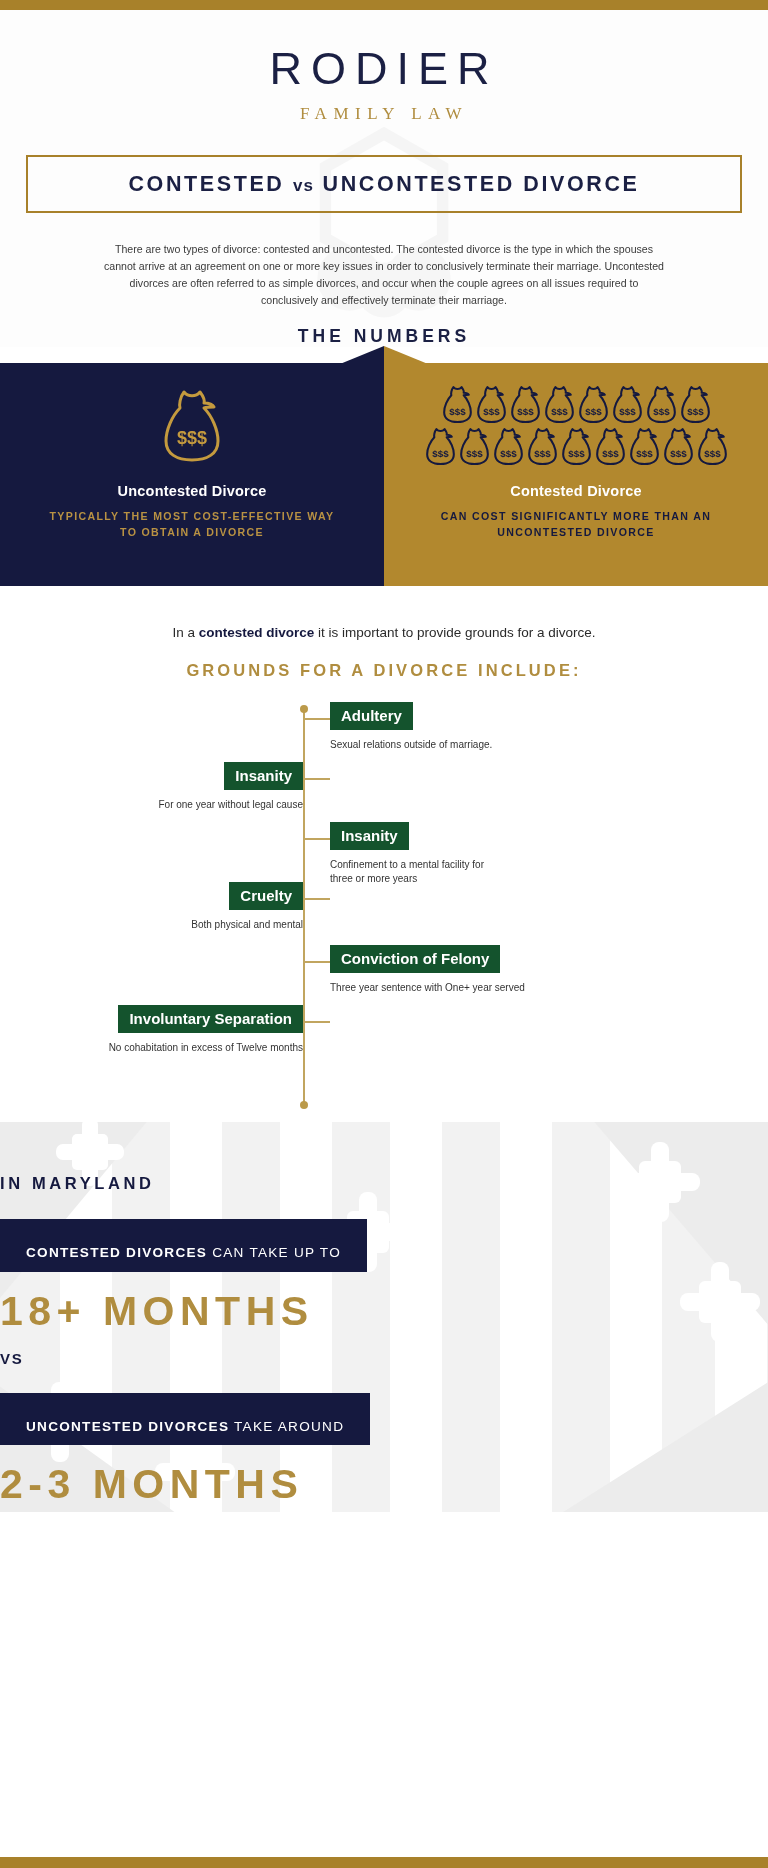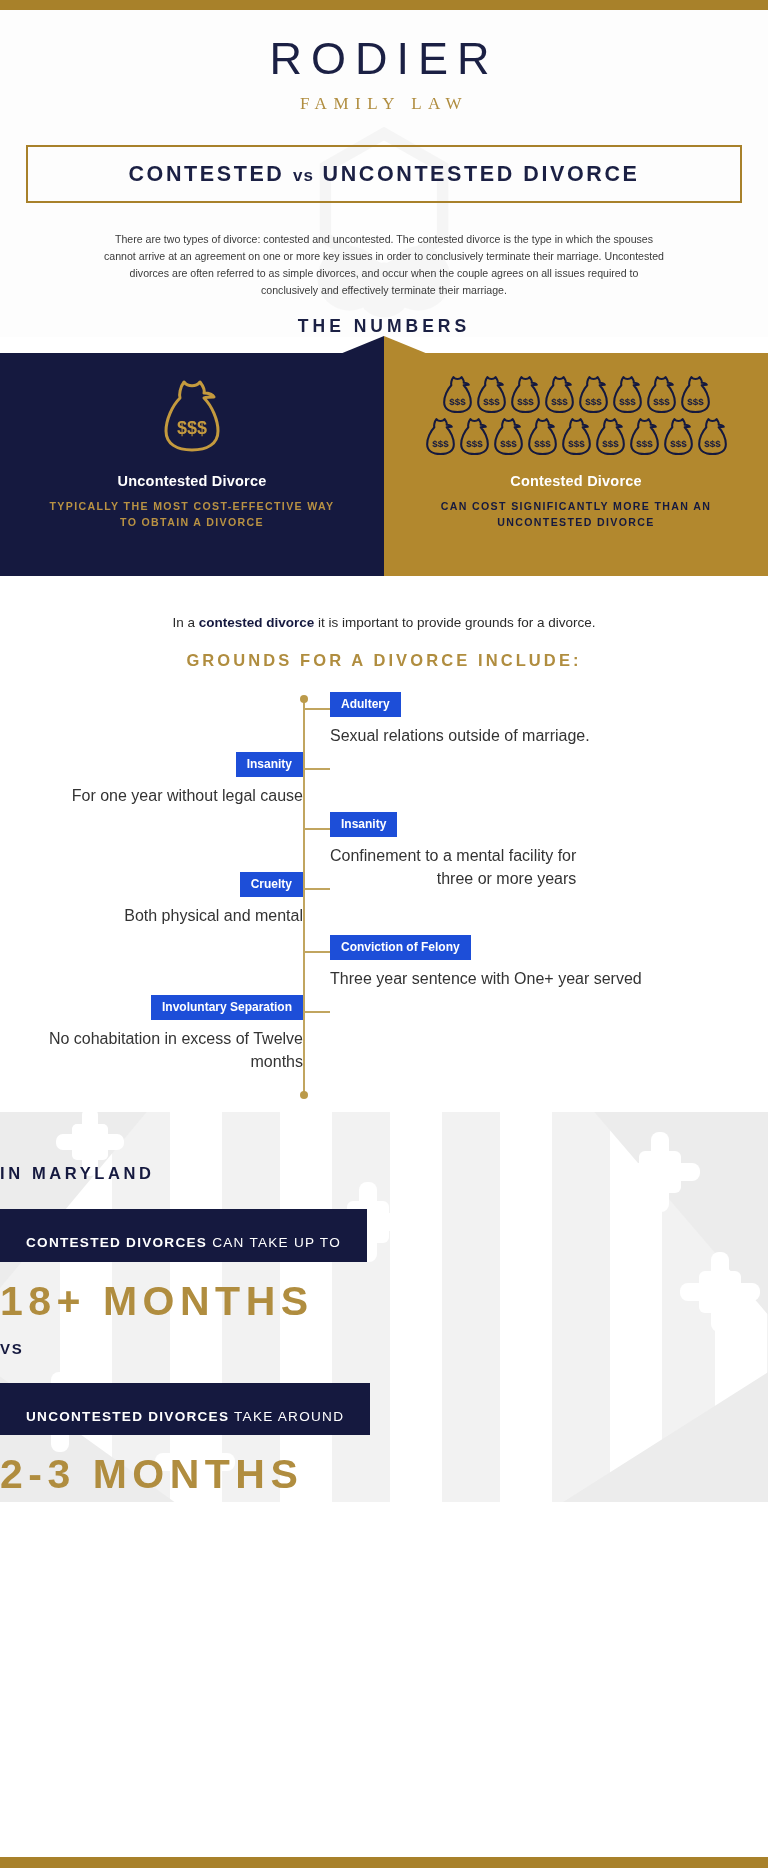"RODIER" .header { padding-top: 26px -> 36px }
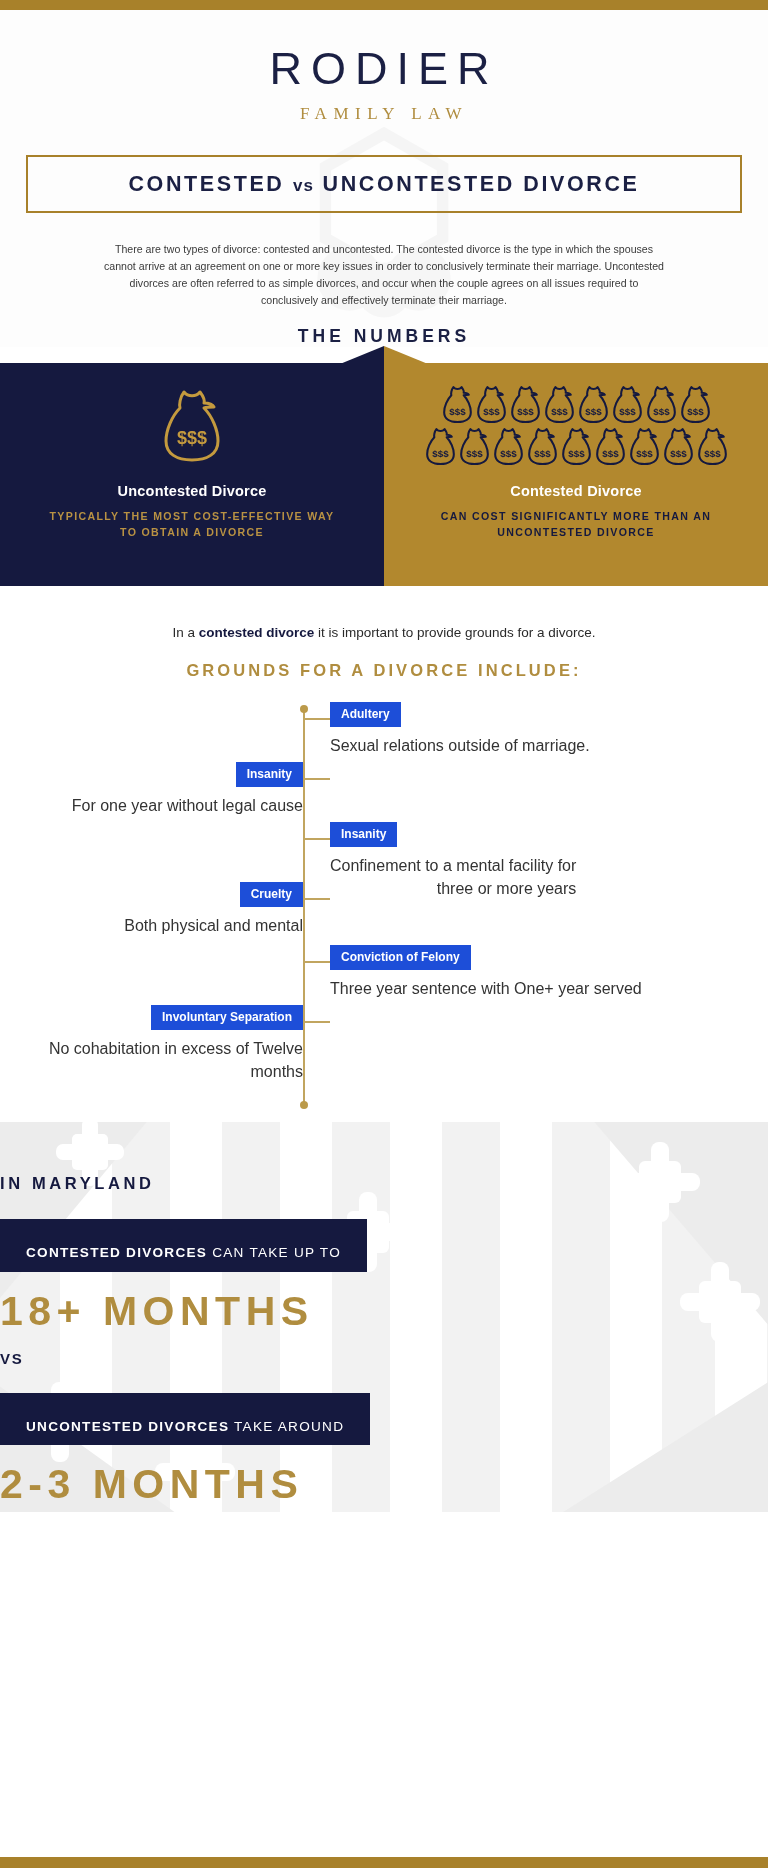"Adultery" .tl-chip { background: #1d4ed8 -> #14532d; font-size: 12px -> 15px }
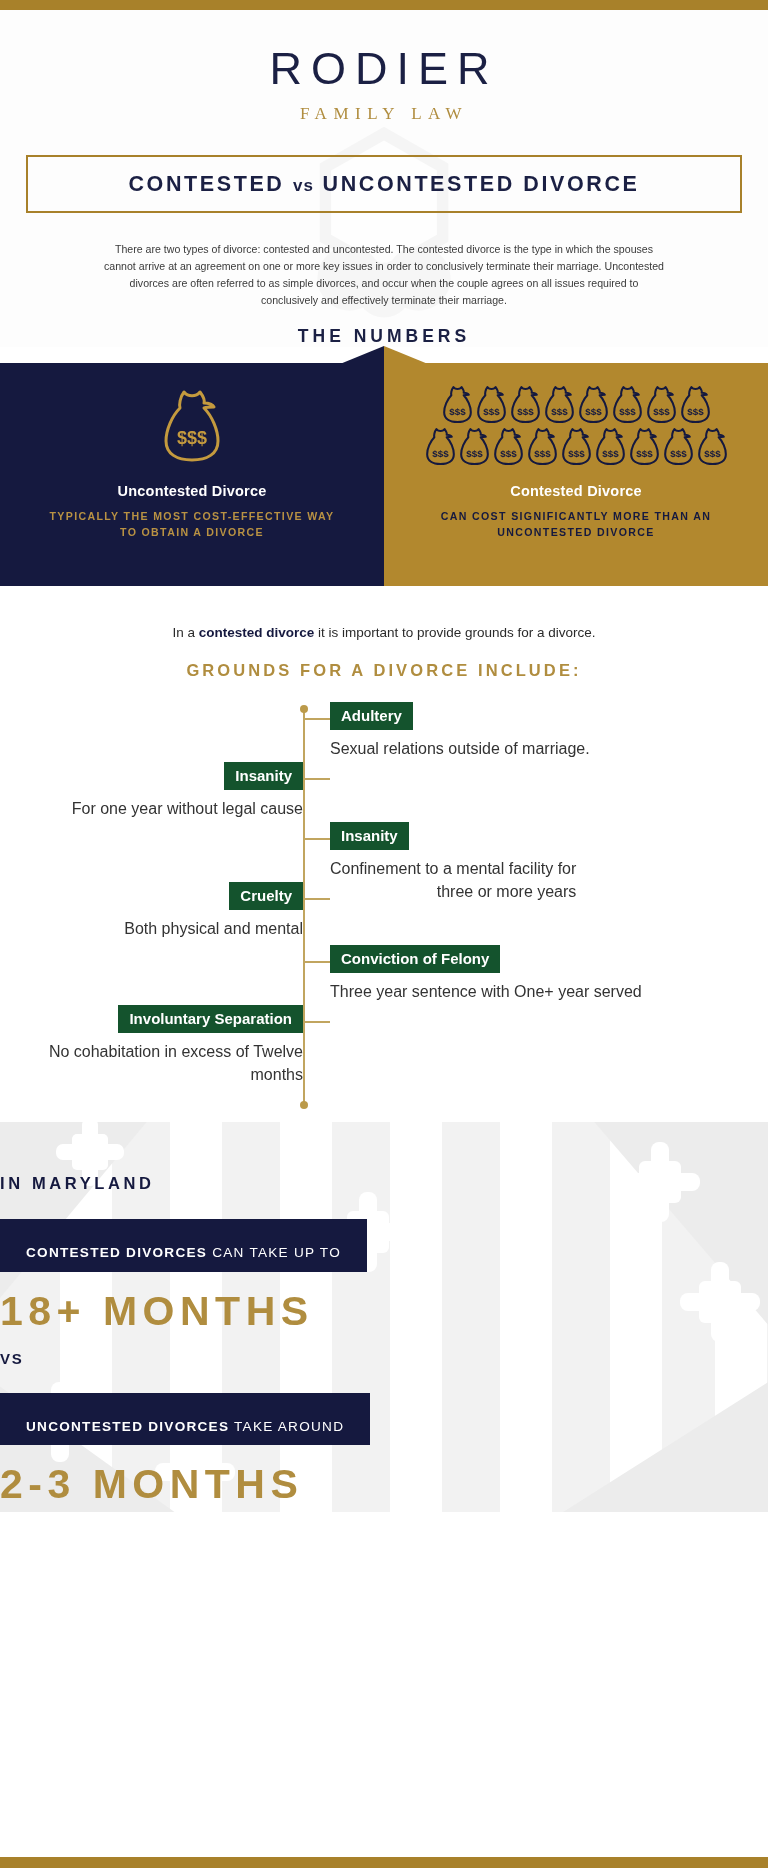"Sexual relations outside of marriage." .tl-desc { font-size: 16px -> 10px; text-align: right -> none }
